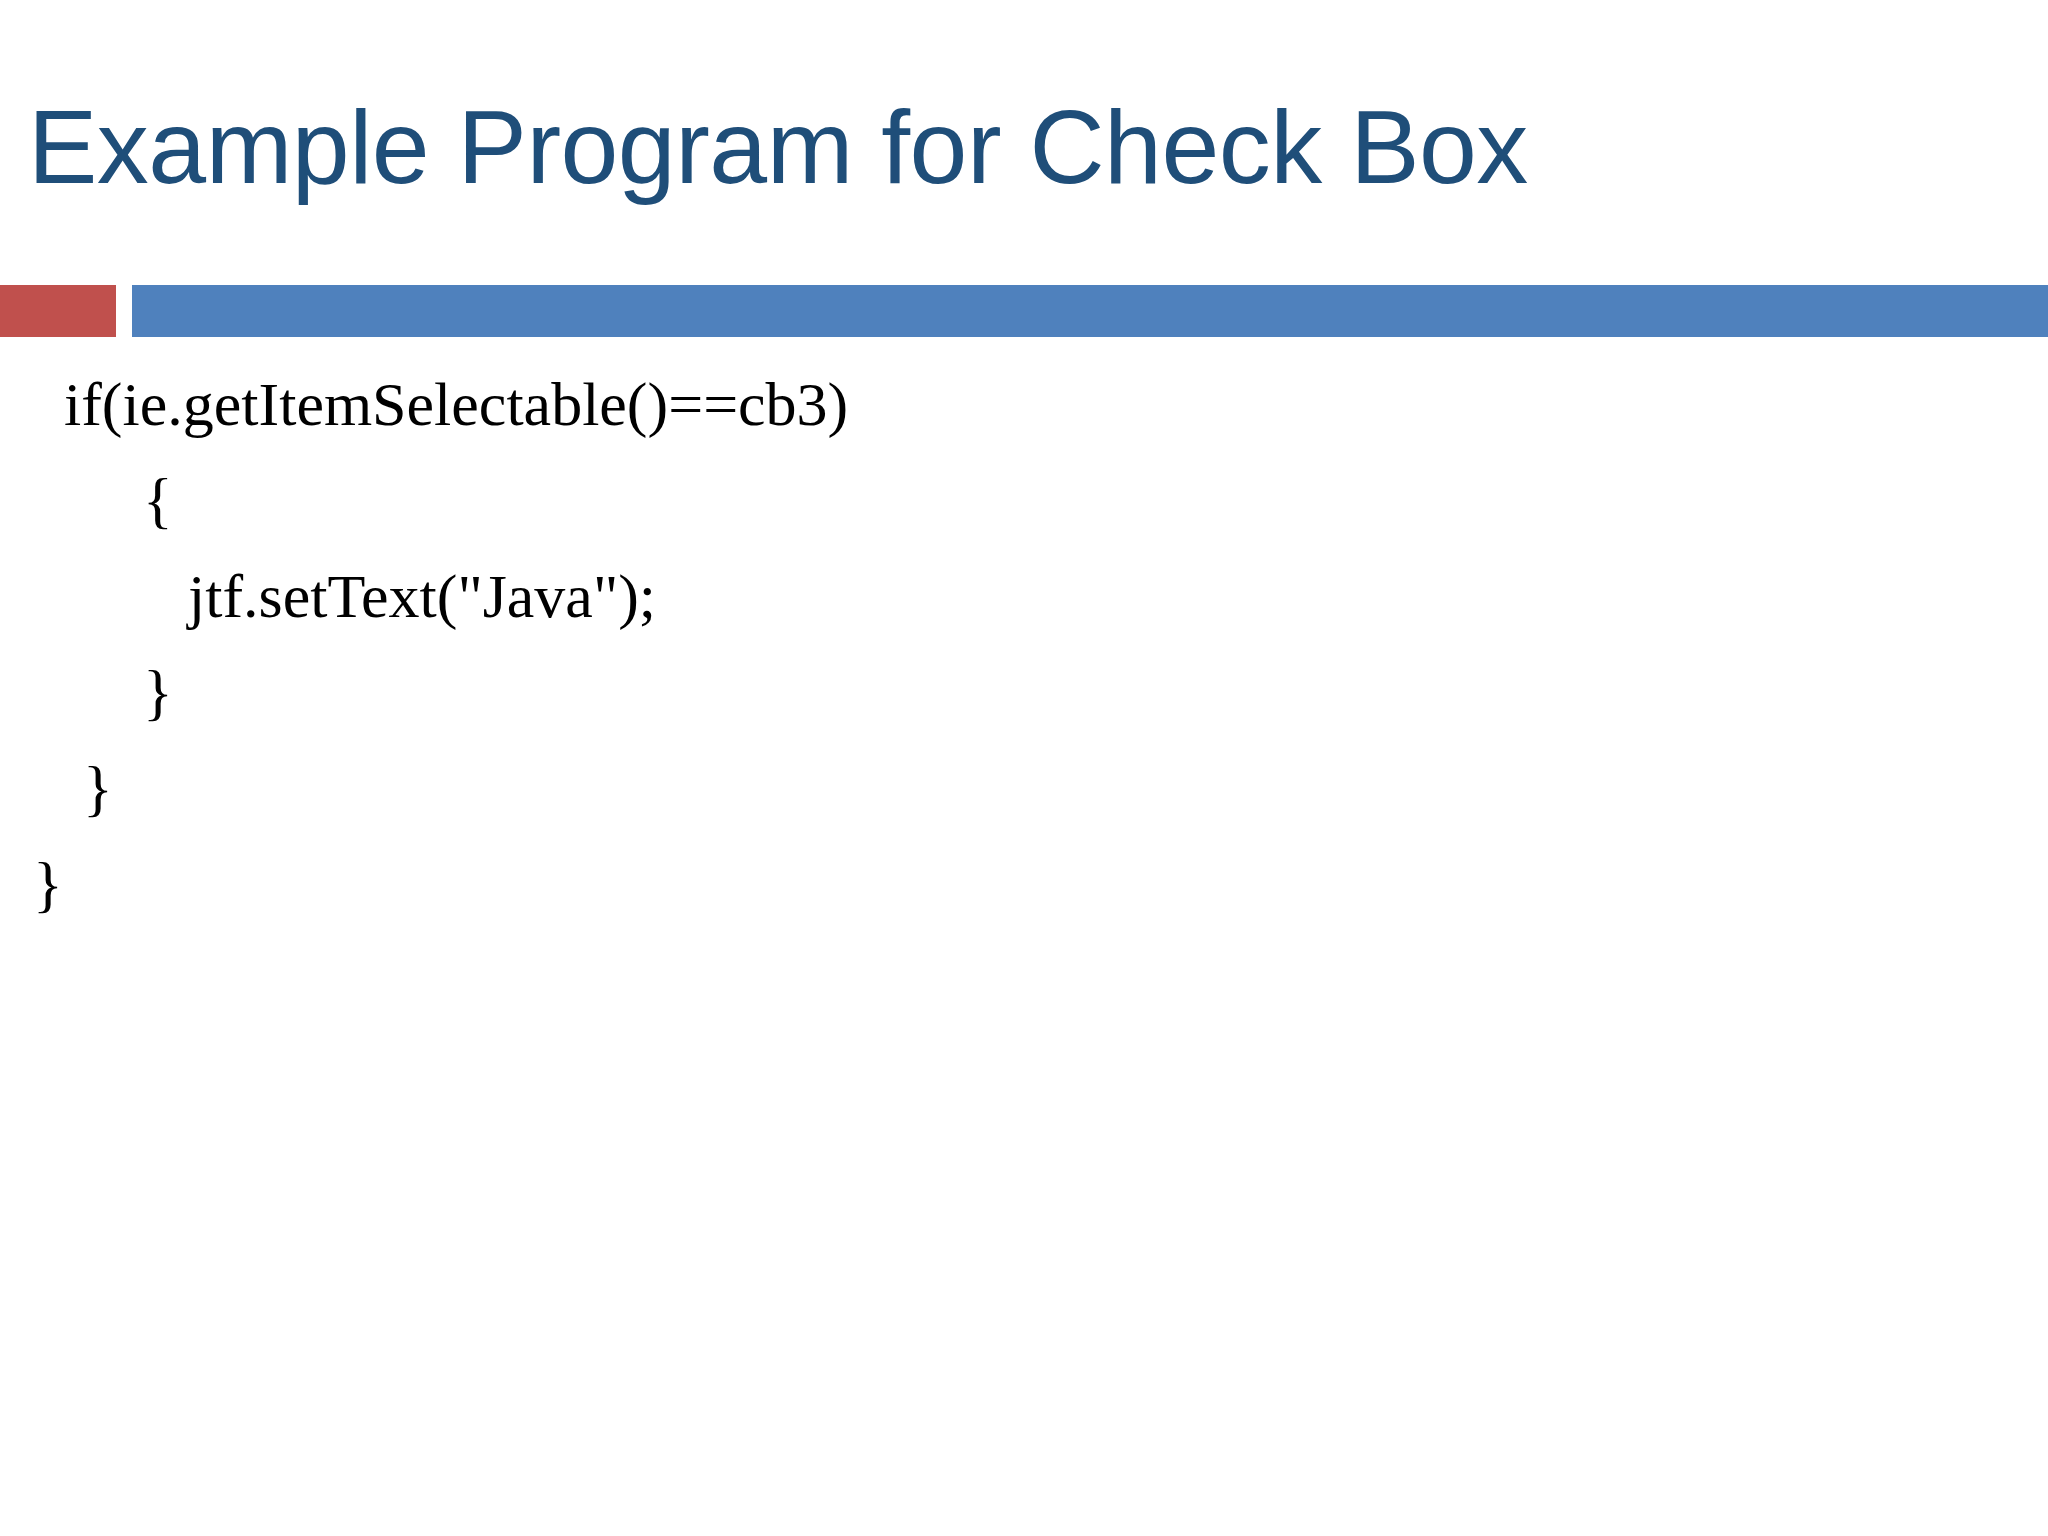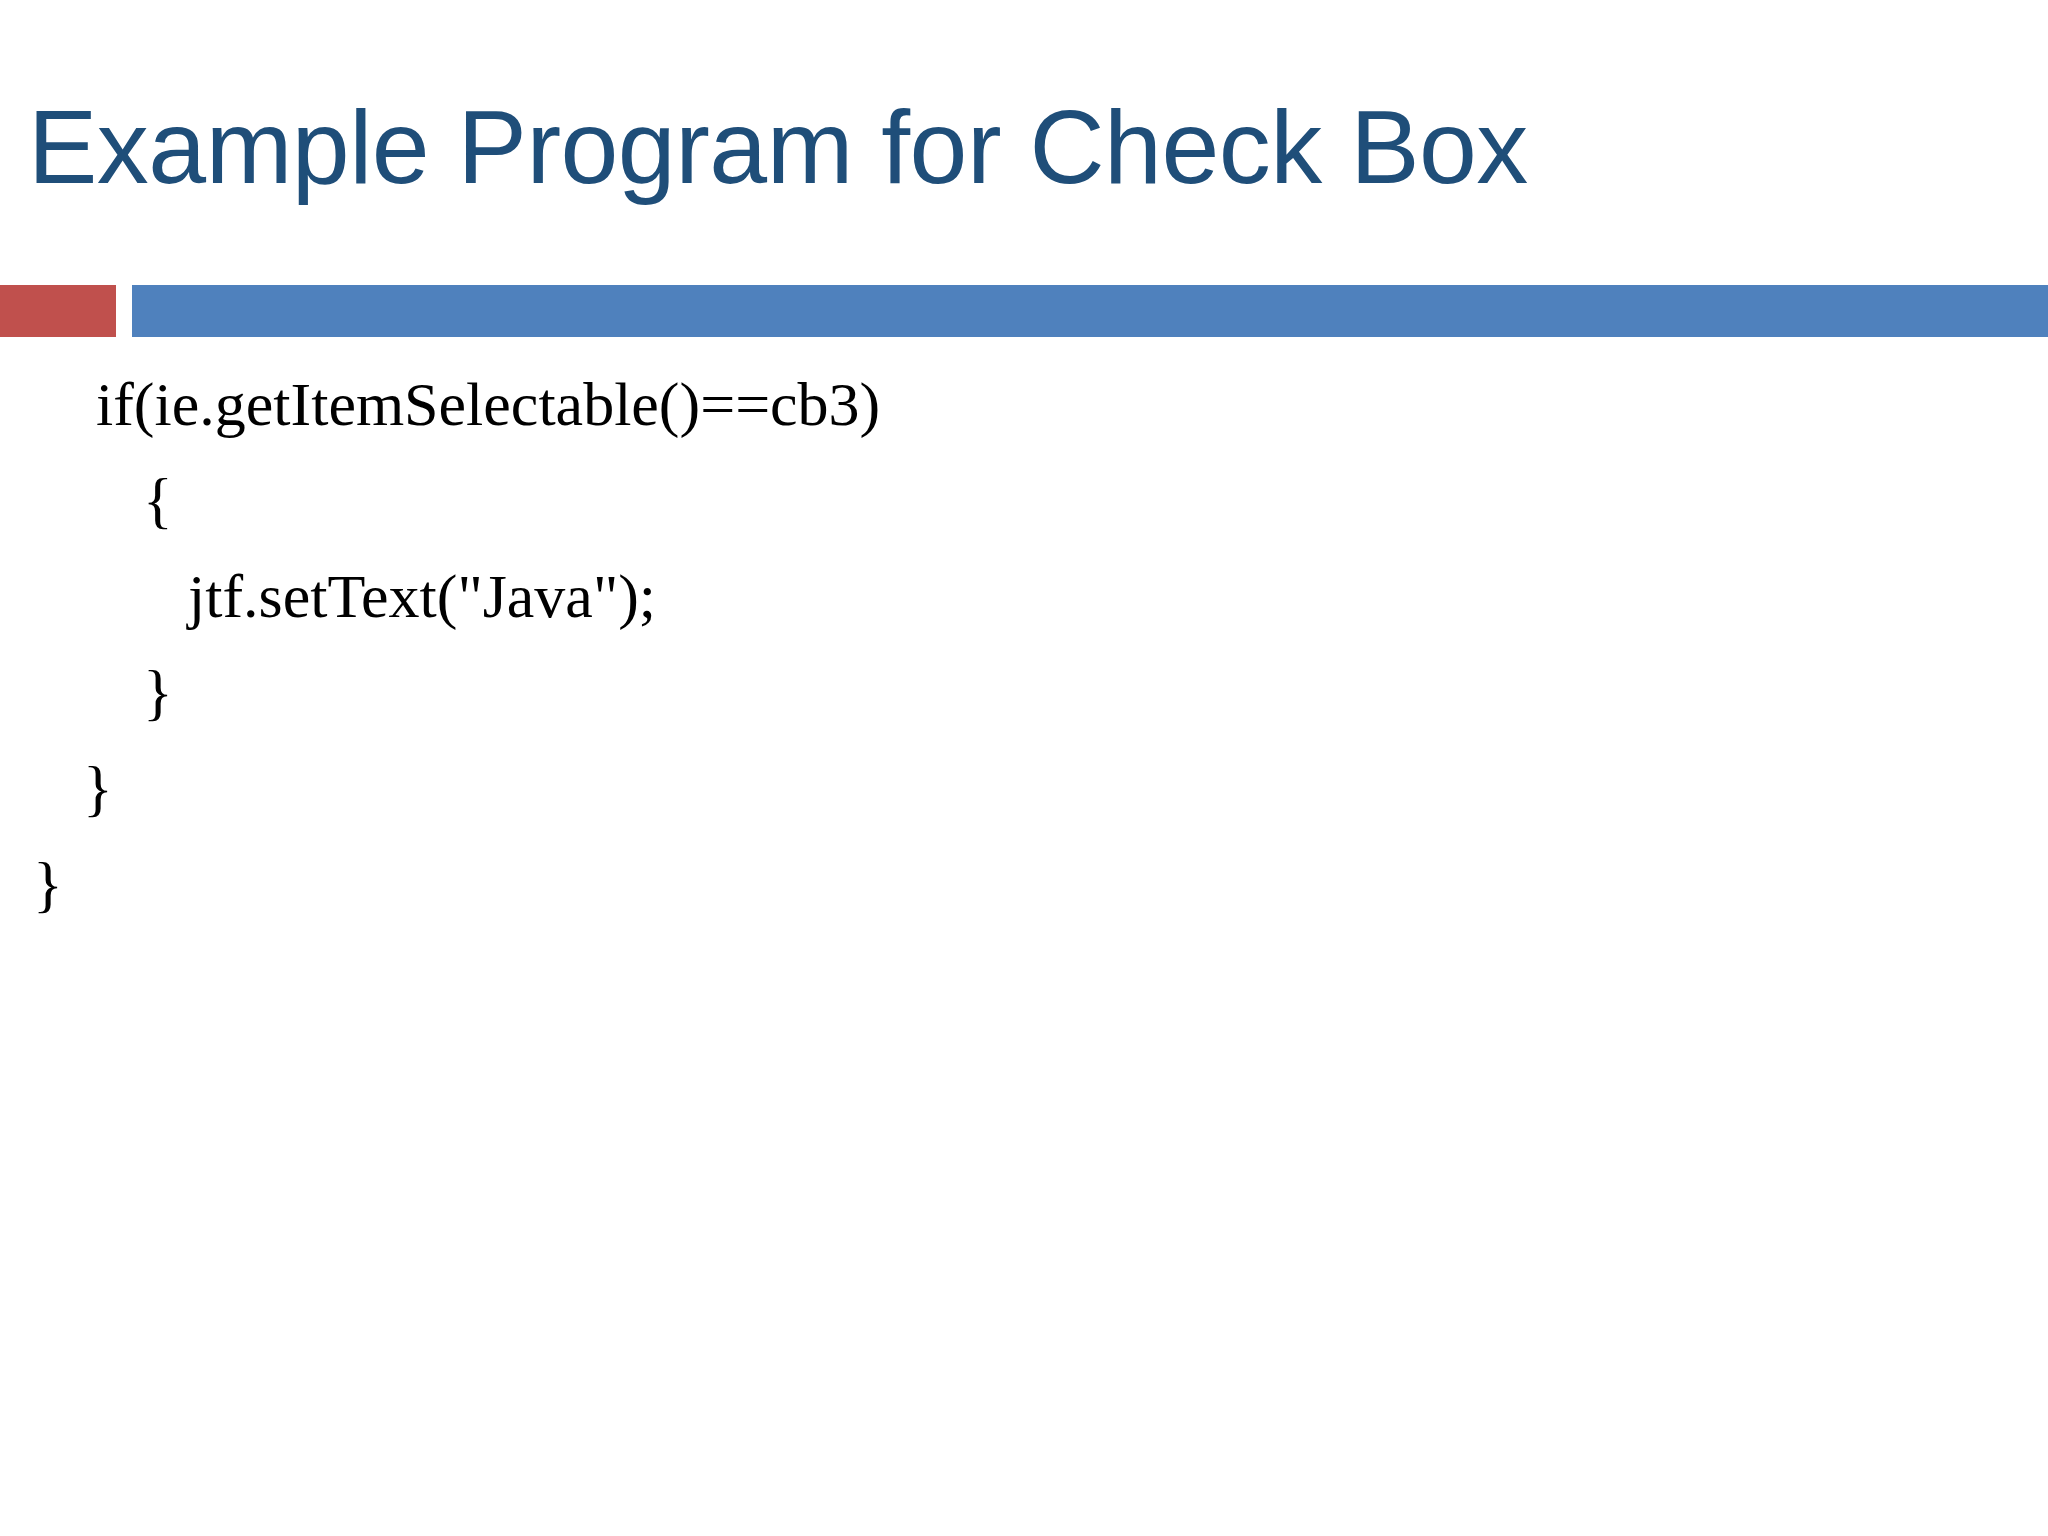"if(ie.getItemSelectable()==cb3)" .indent-2 { padding-left: 96px -> 64px }
